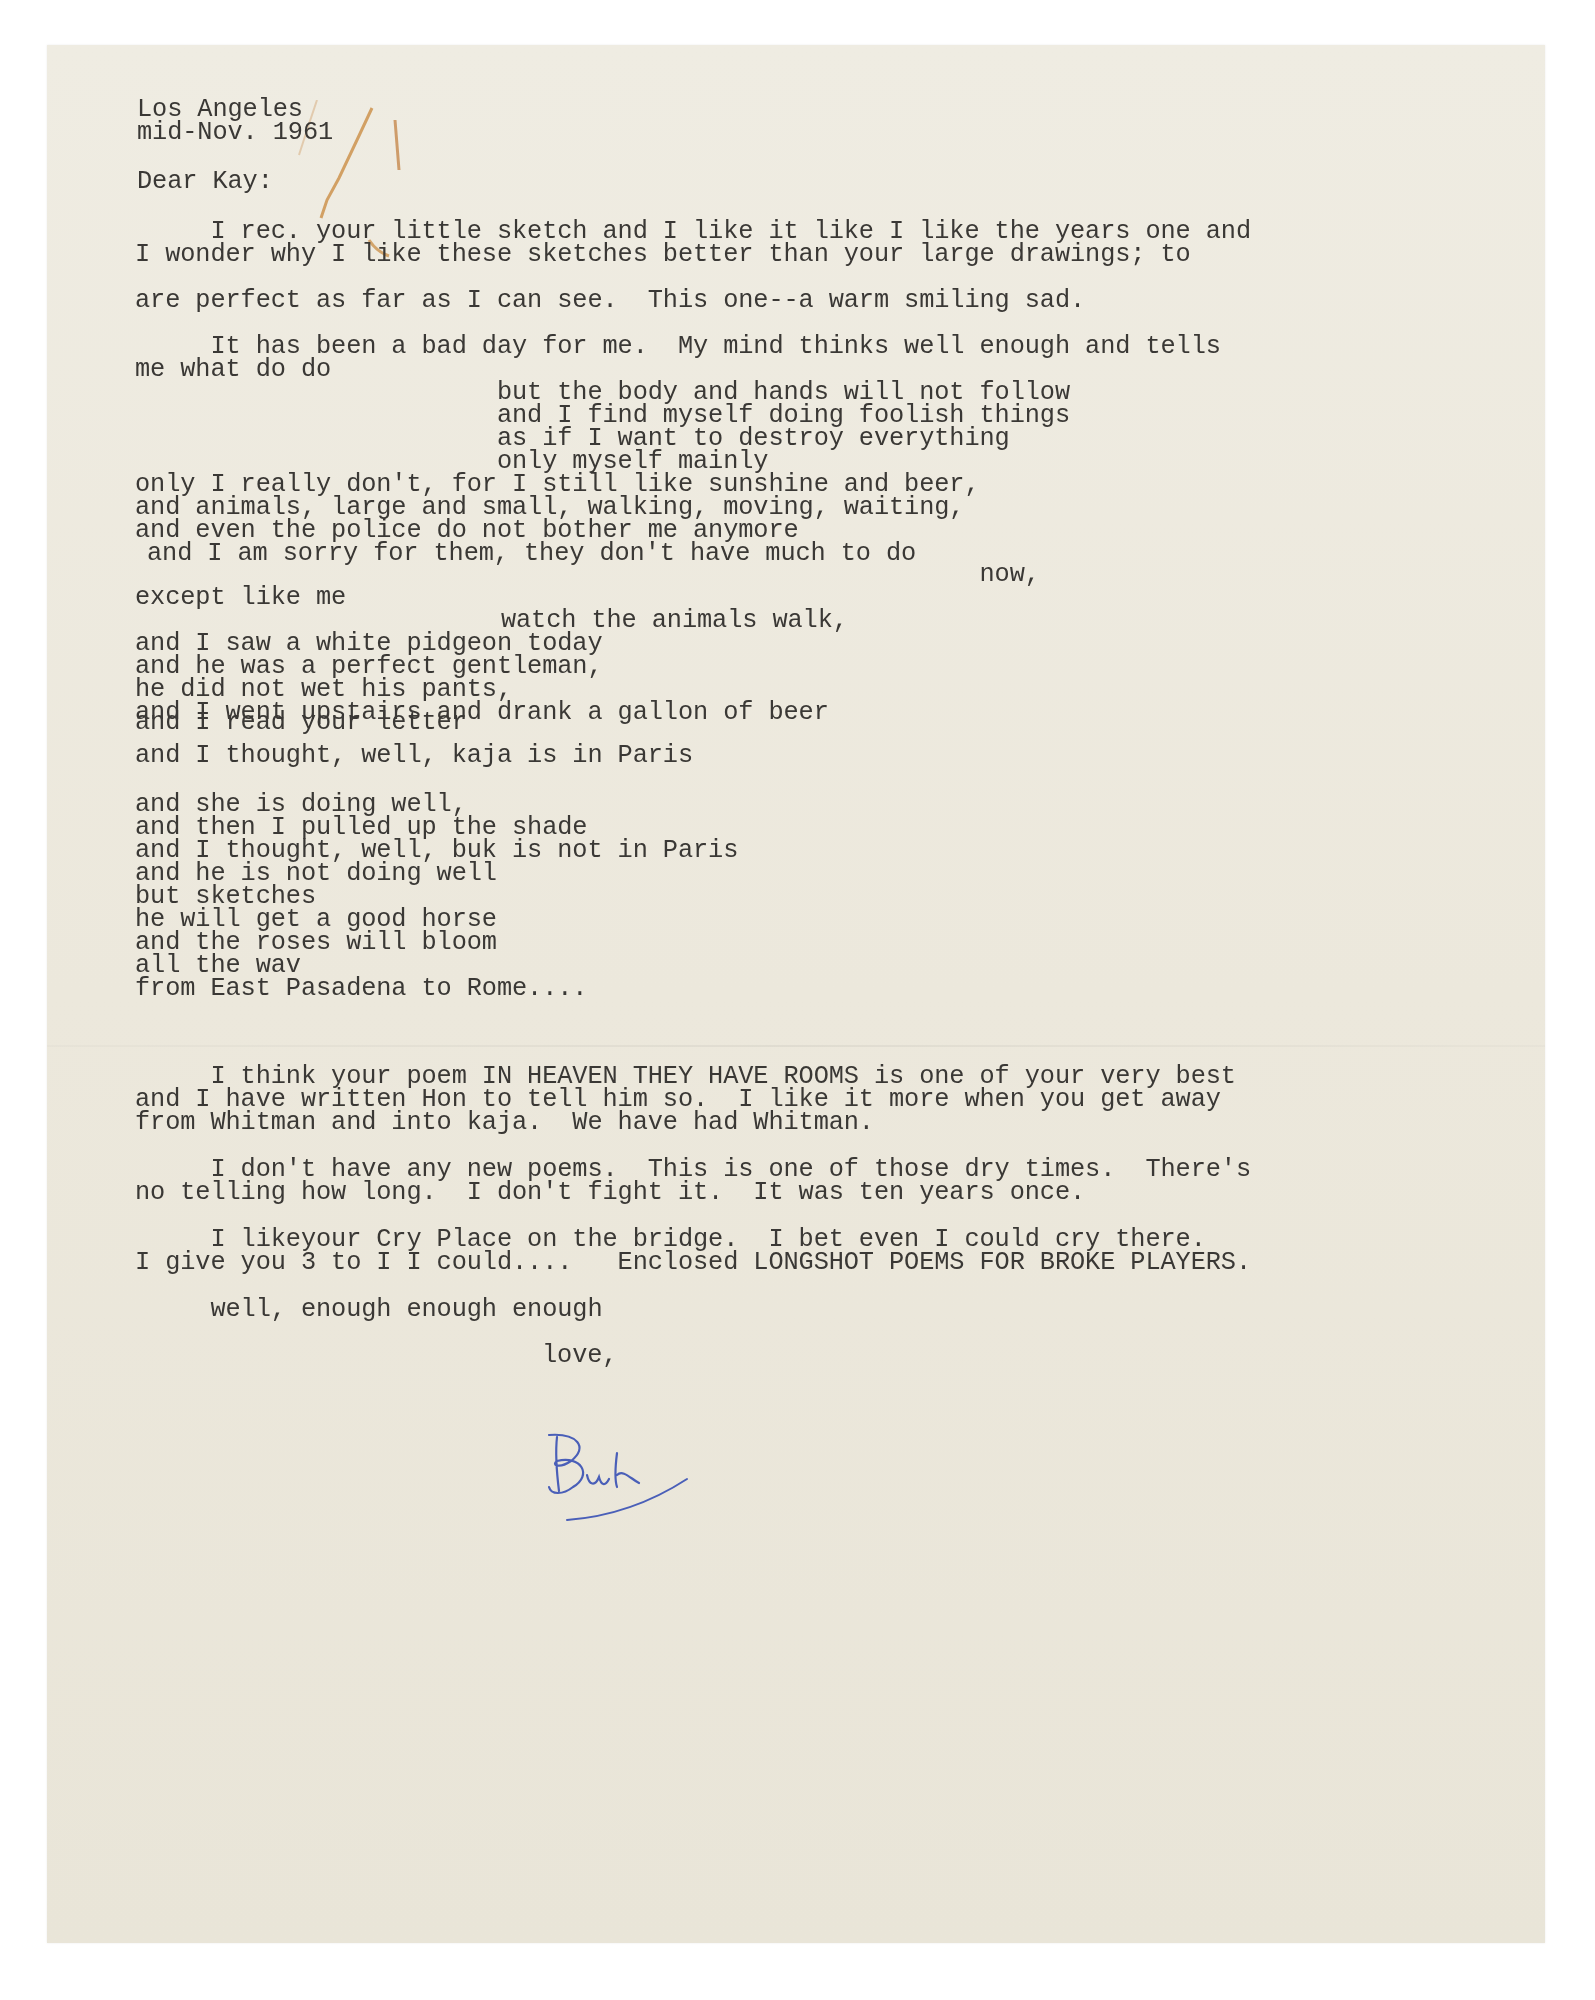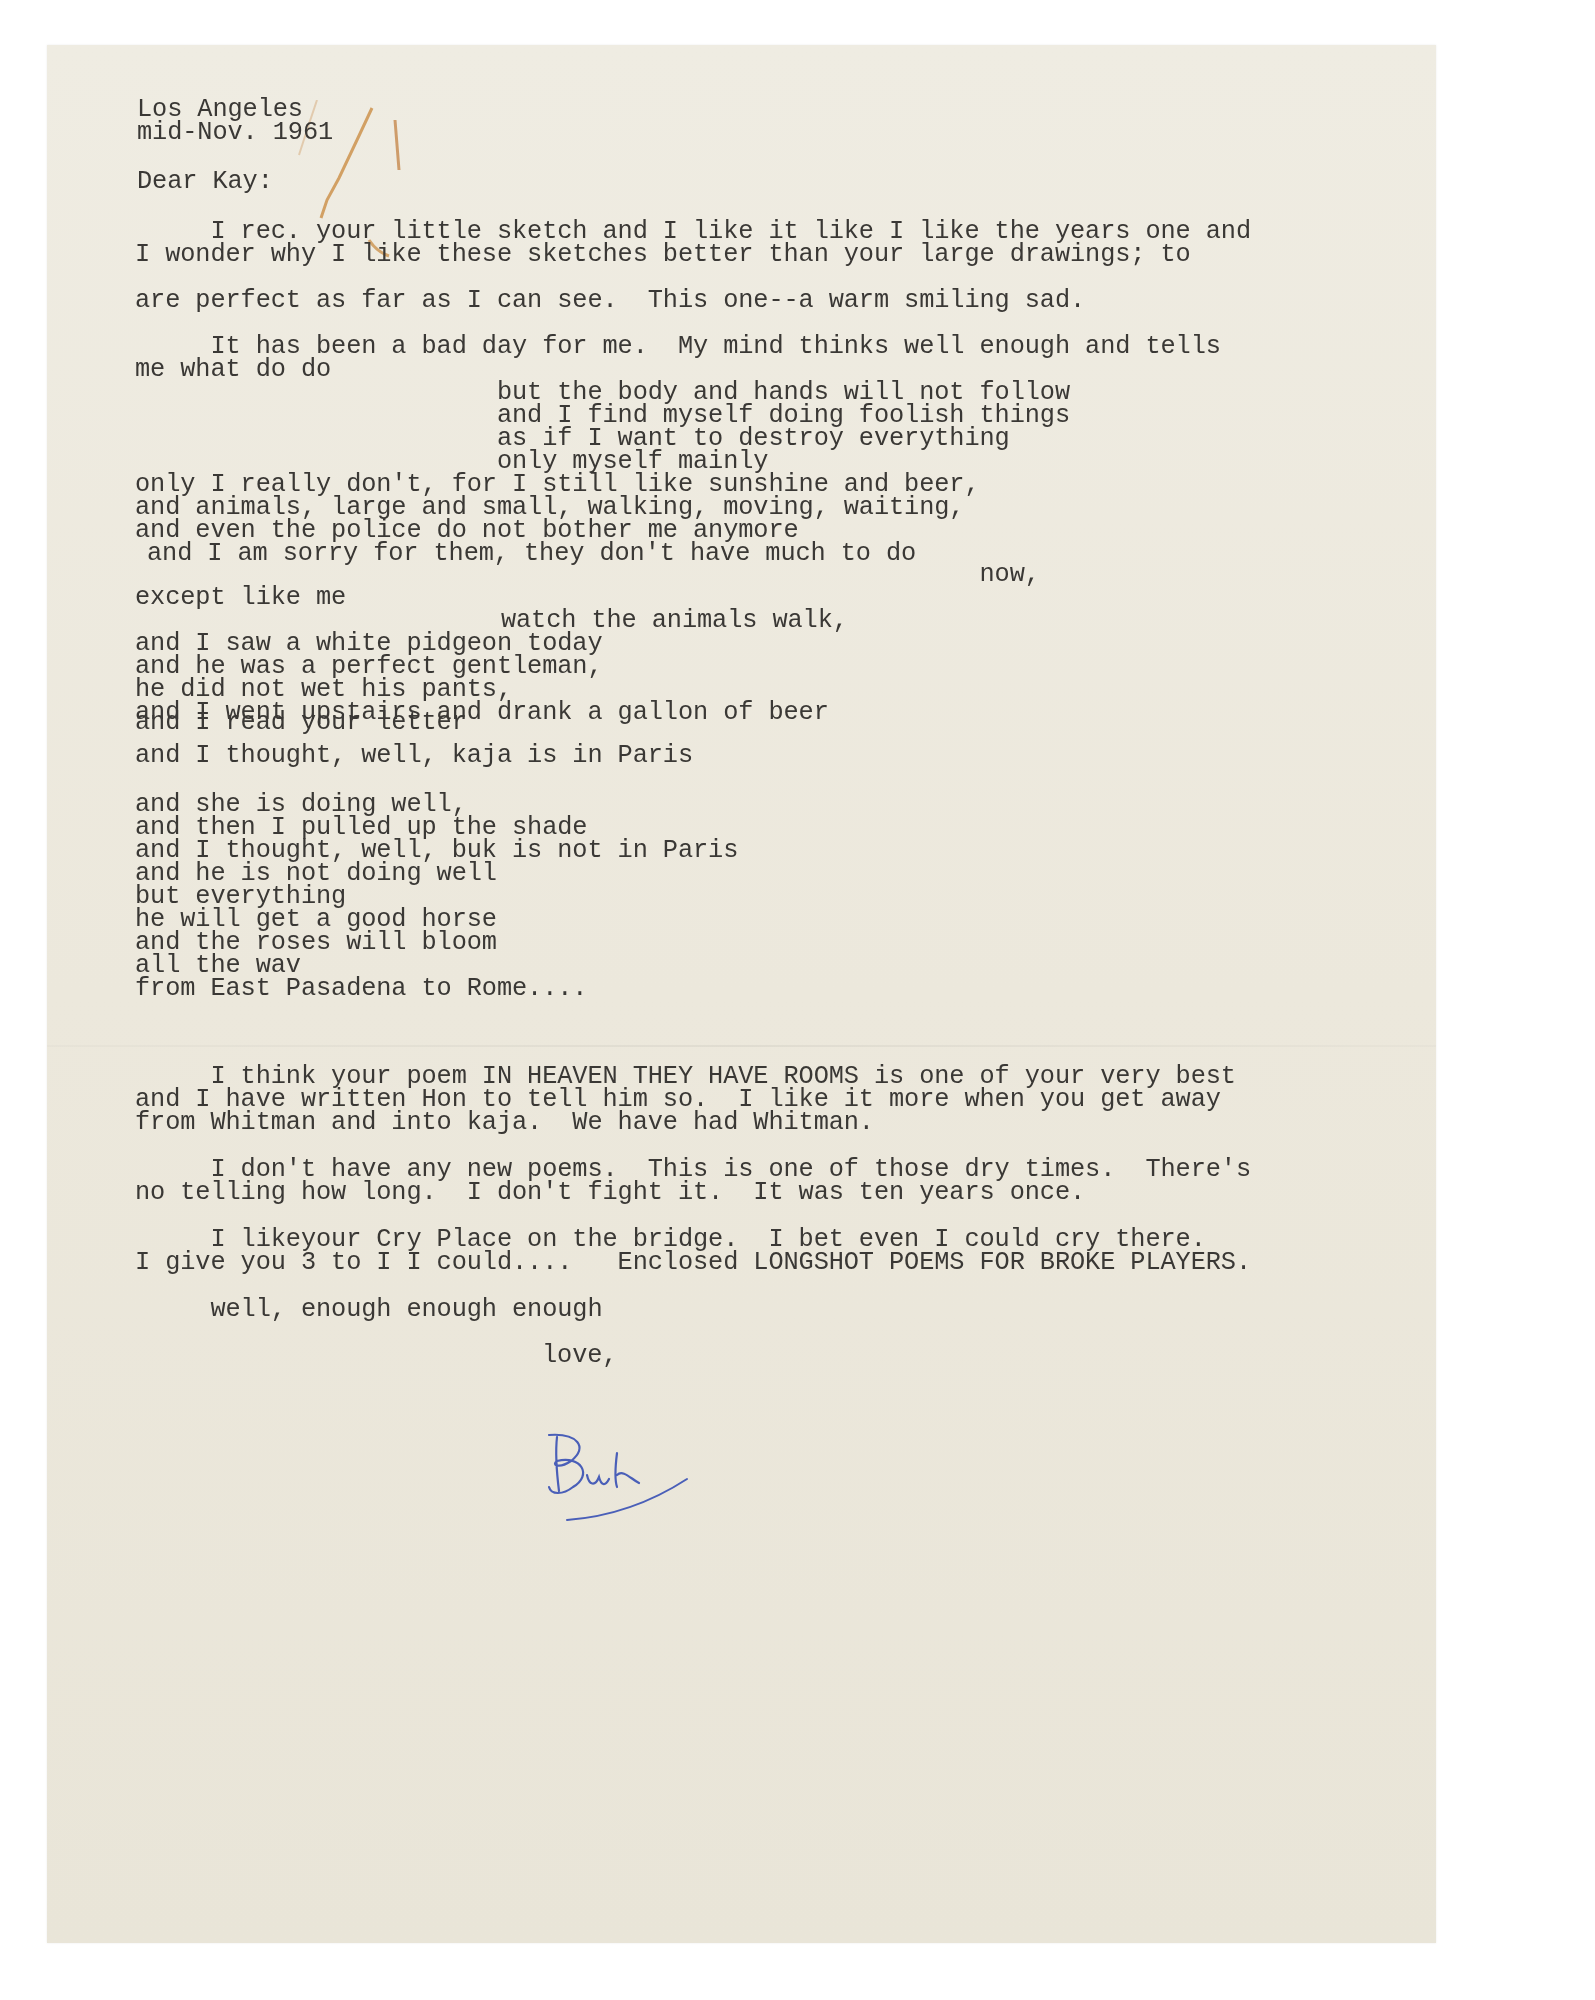"Los Angeles" .paper { width: 1389px -> 1498px }
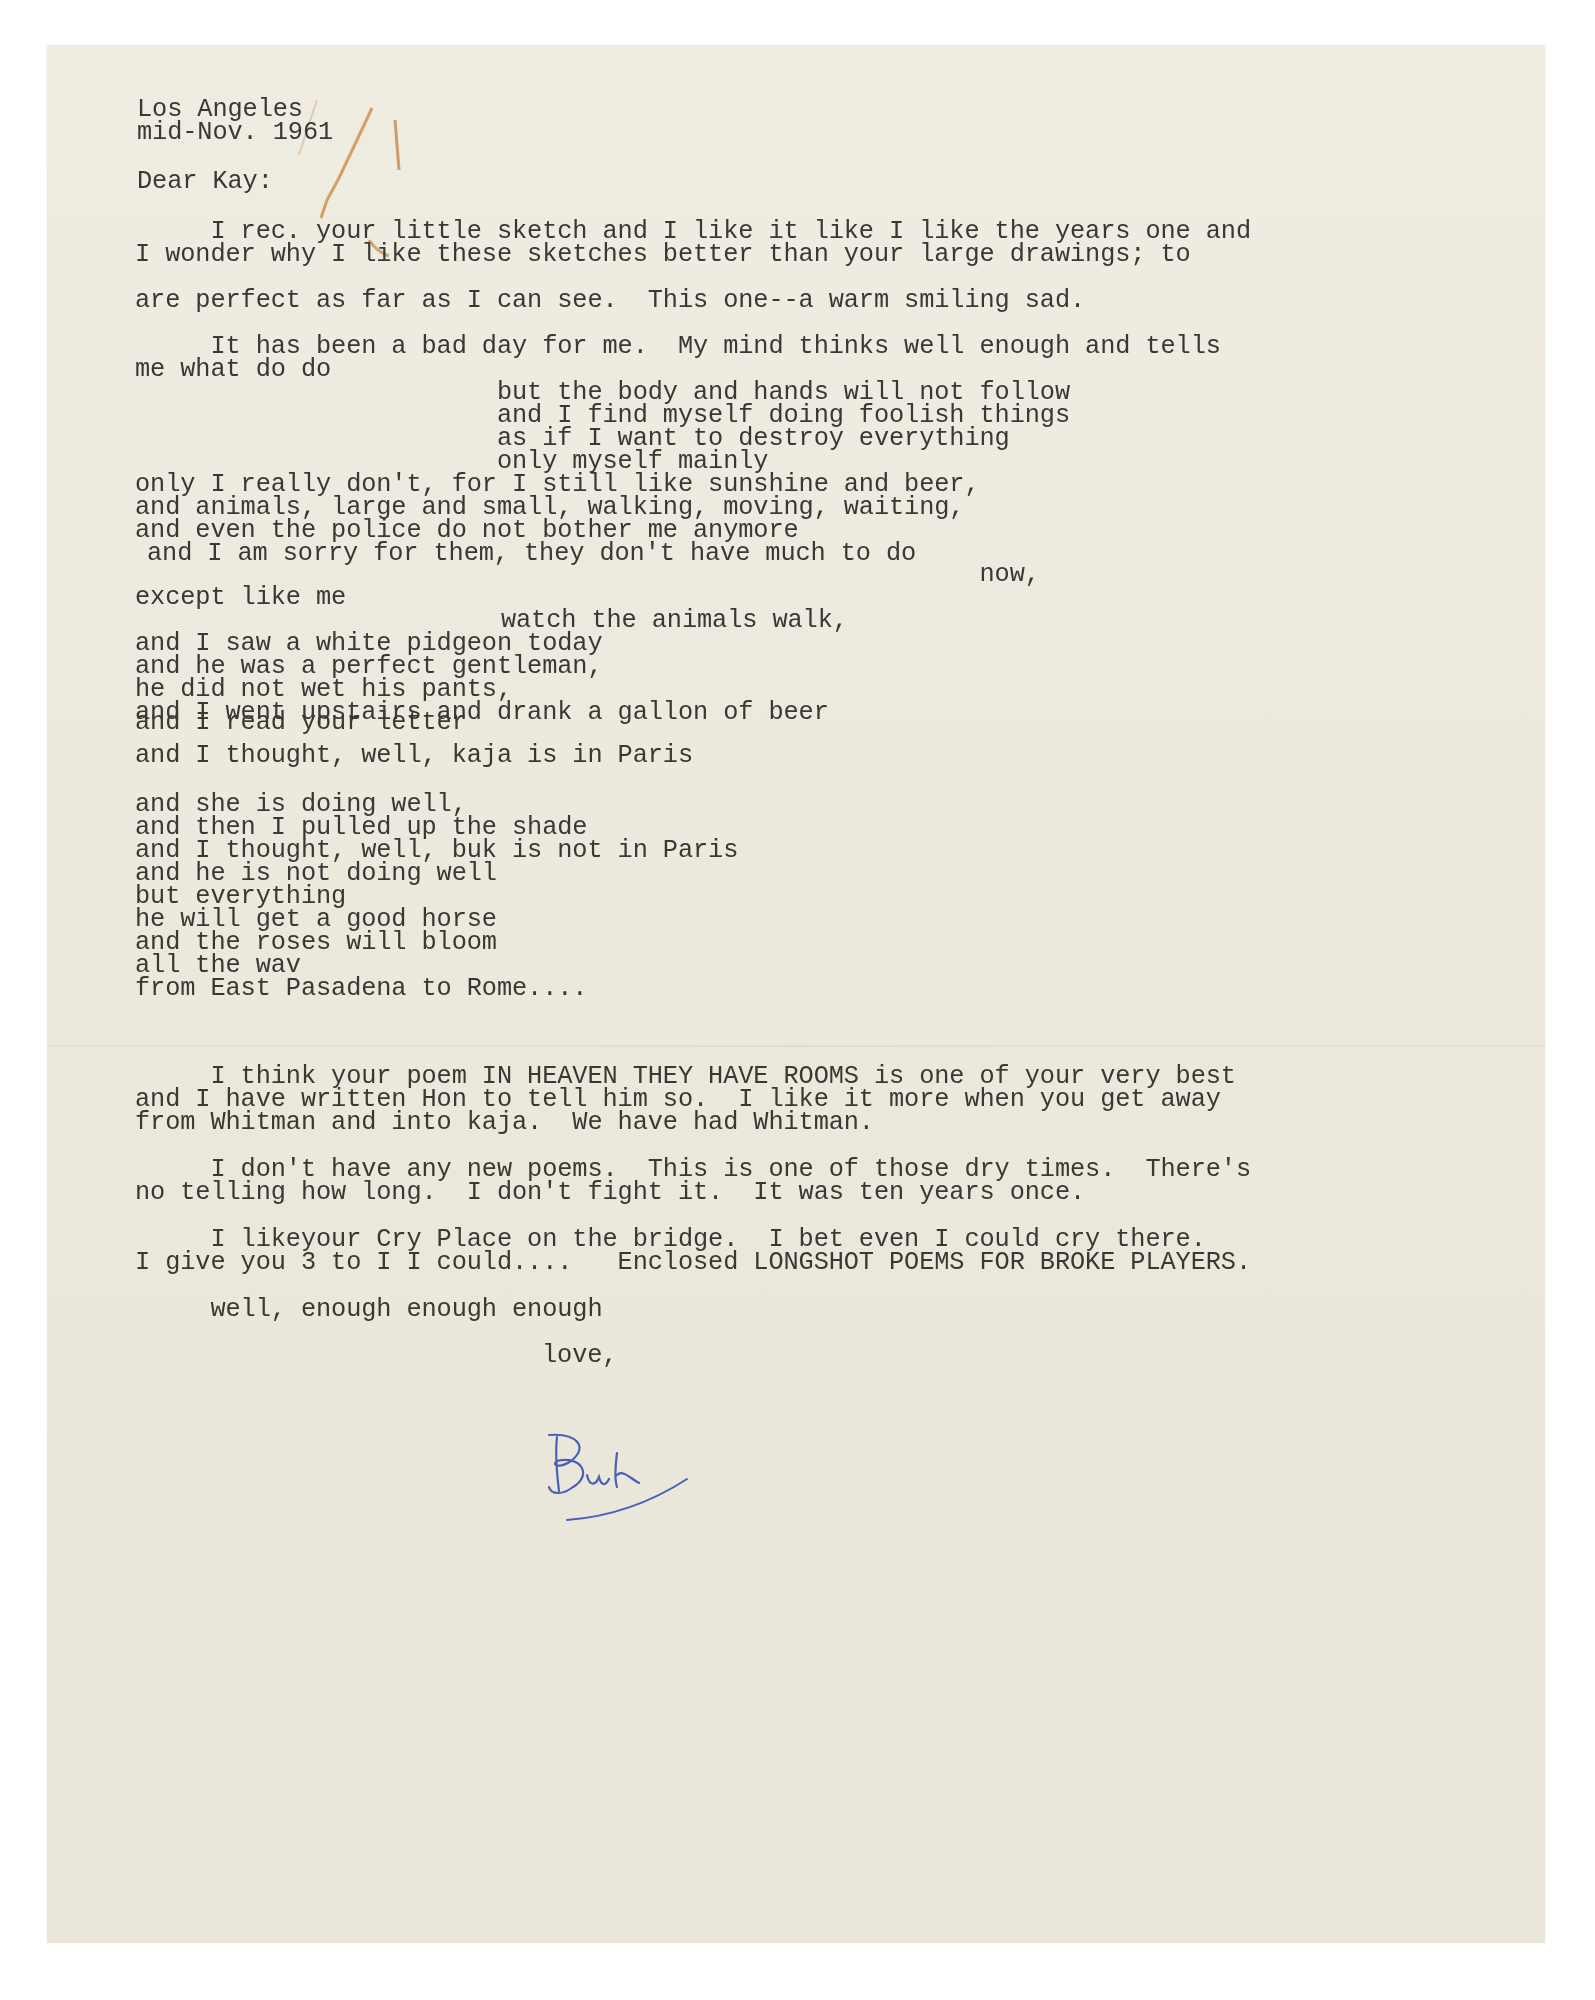"but everything" div.line { text: everything -> sketches }
